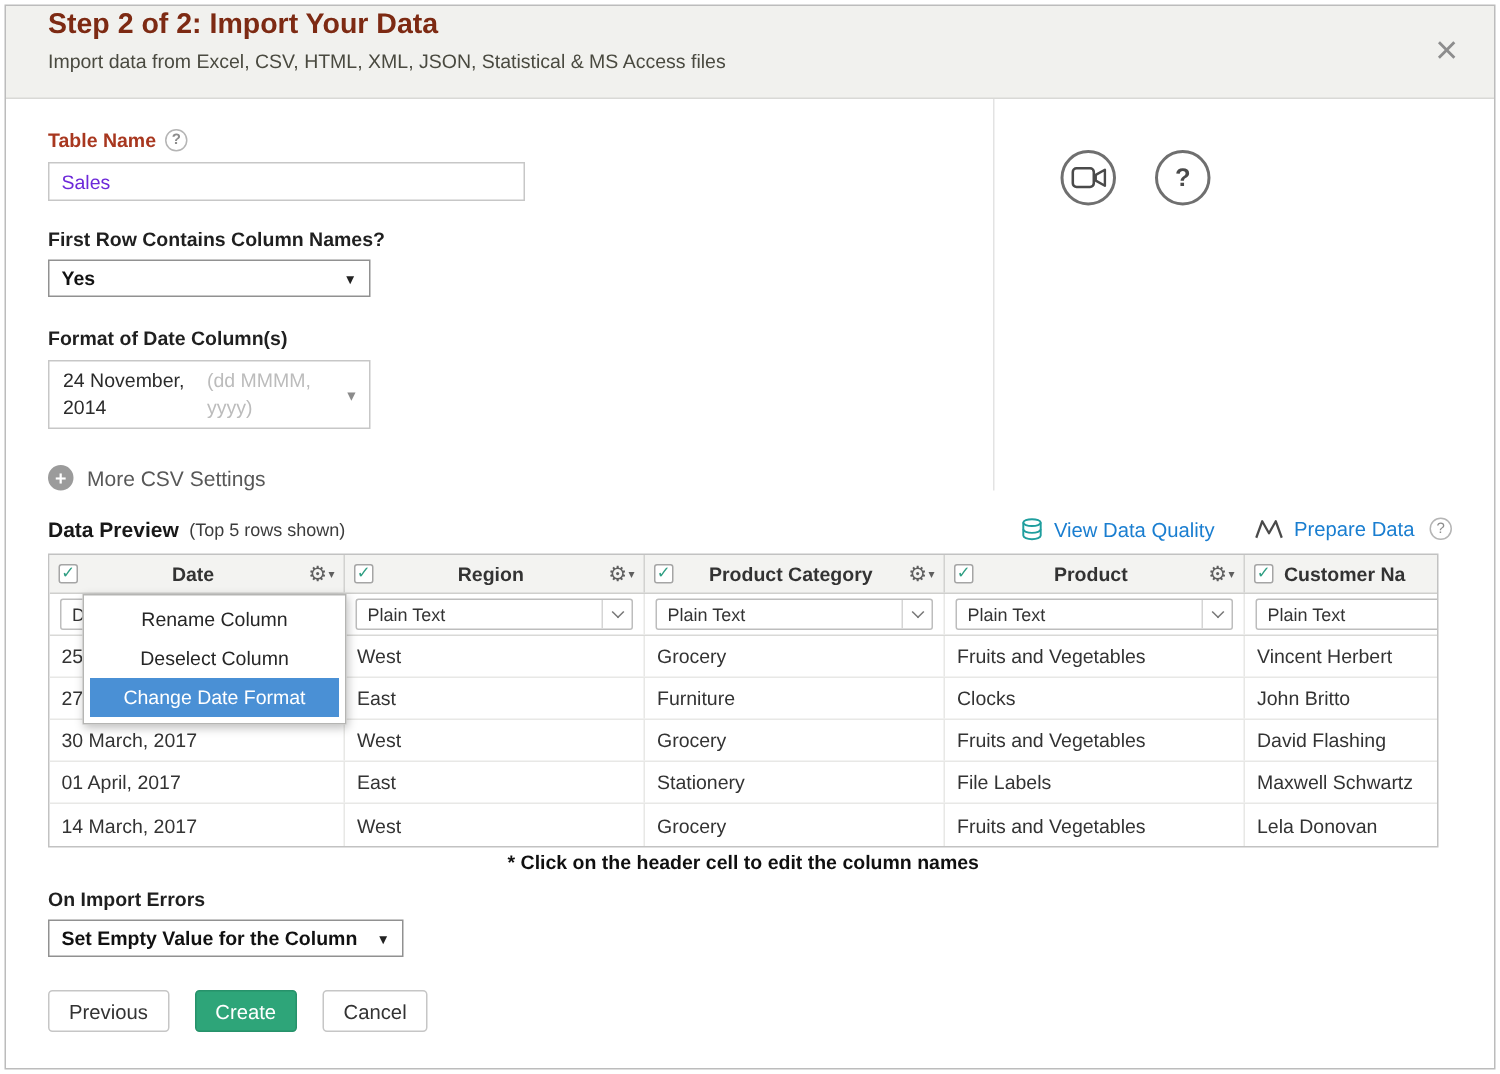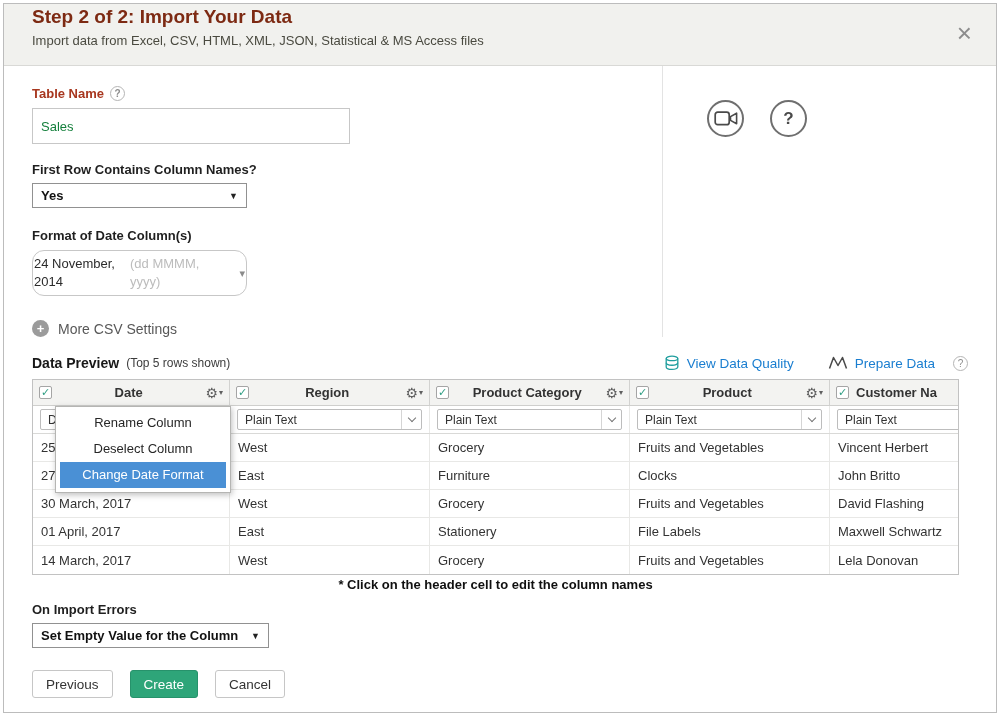"Sales" .name-input { color: #15803d -> #6d28d9; height: 36px -> 26px }
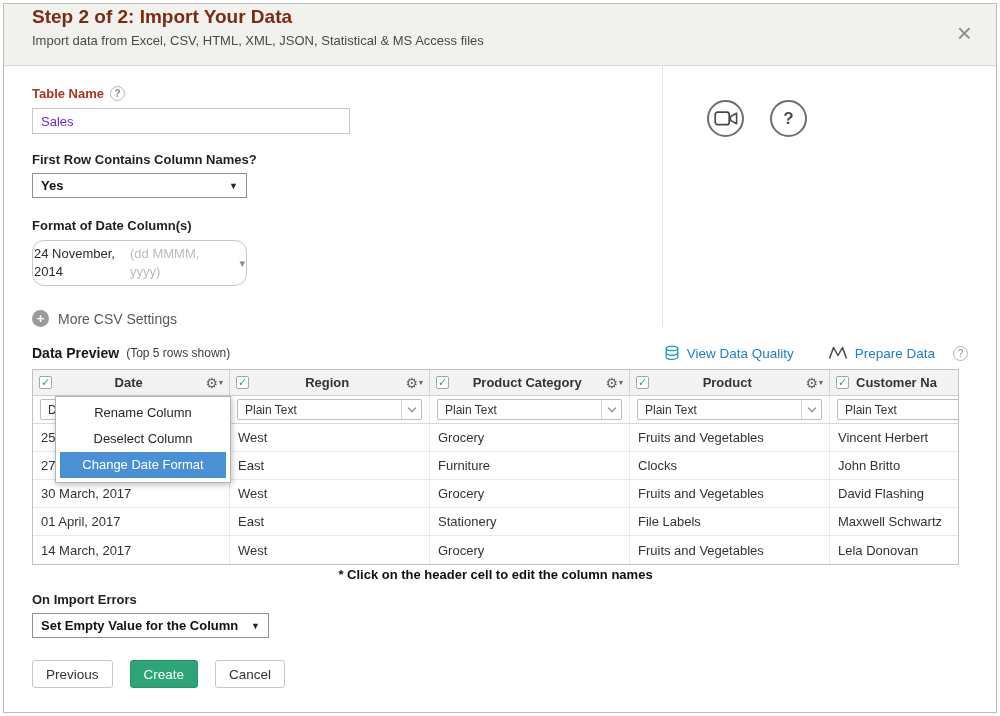"24 November, 2014" .date-box { border-radius: 12px -> 0; padding: 0 1px -> 0 9px }
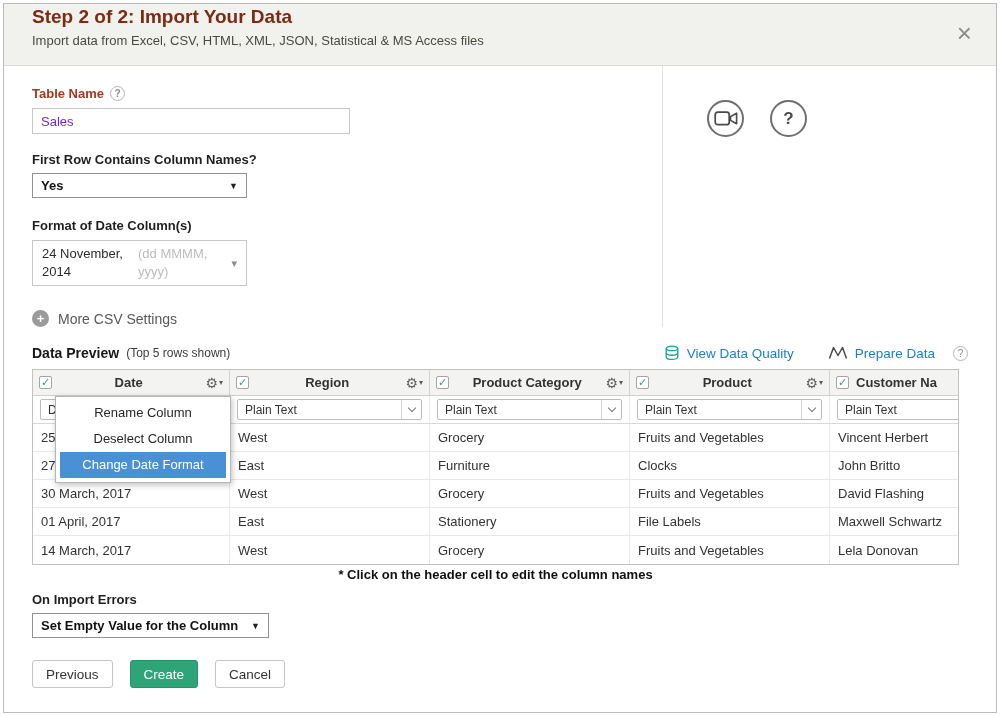"View Data Quality" .pv-right { align-items: center -> flex-start; gap: 8px -> none }
